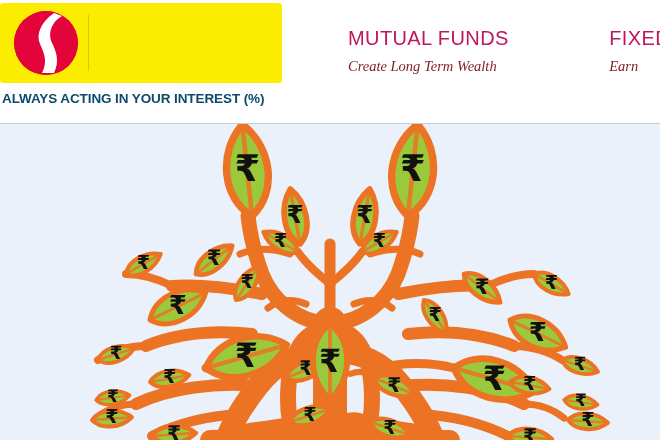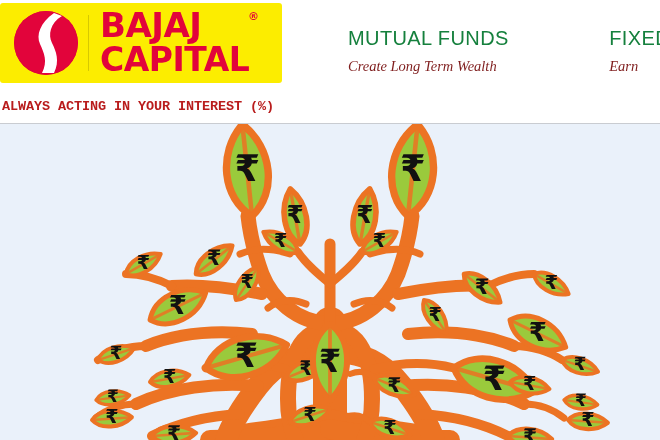"BAJAJ" div { html: <div> <div>BAJAJ</div> <div>®</div> <div>CAPITAL</div> </div> -> none }
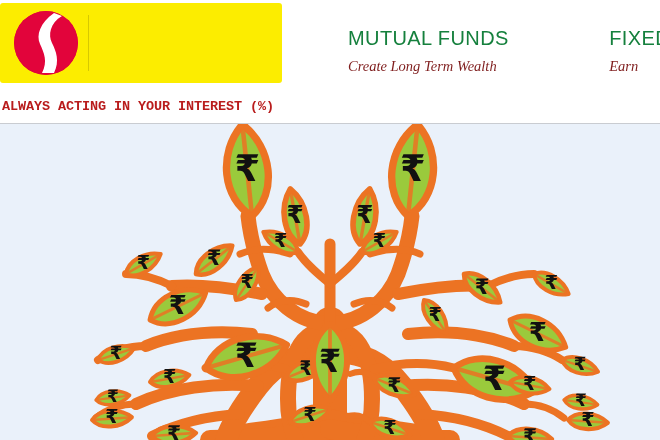"MUTUAL FUNDS" .nav-title { color: #15803d -> #be185d }
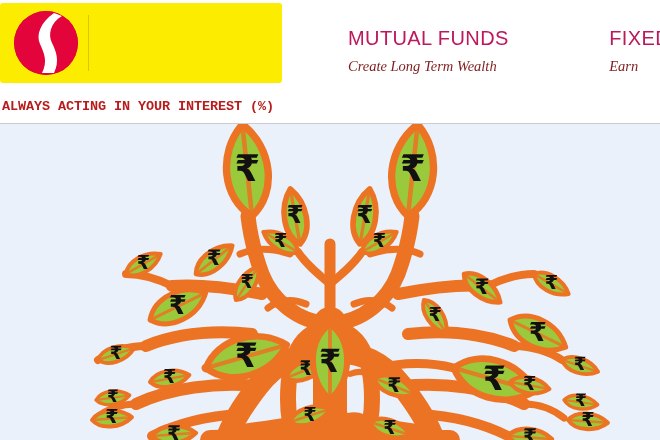"ALWAYS ACTING IN YOUR INTEREST" #brand-tagline { color: #b91c1c -> #0c4a6e; font-family: Liberation Mono, monospace -> Liberation Sans, sans-serif; top: 96px -> 88px }
